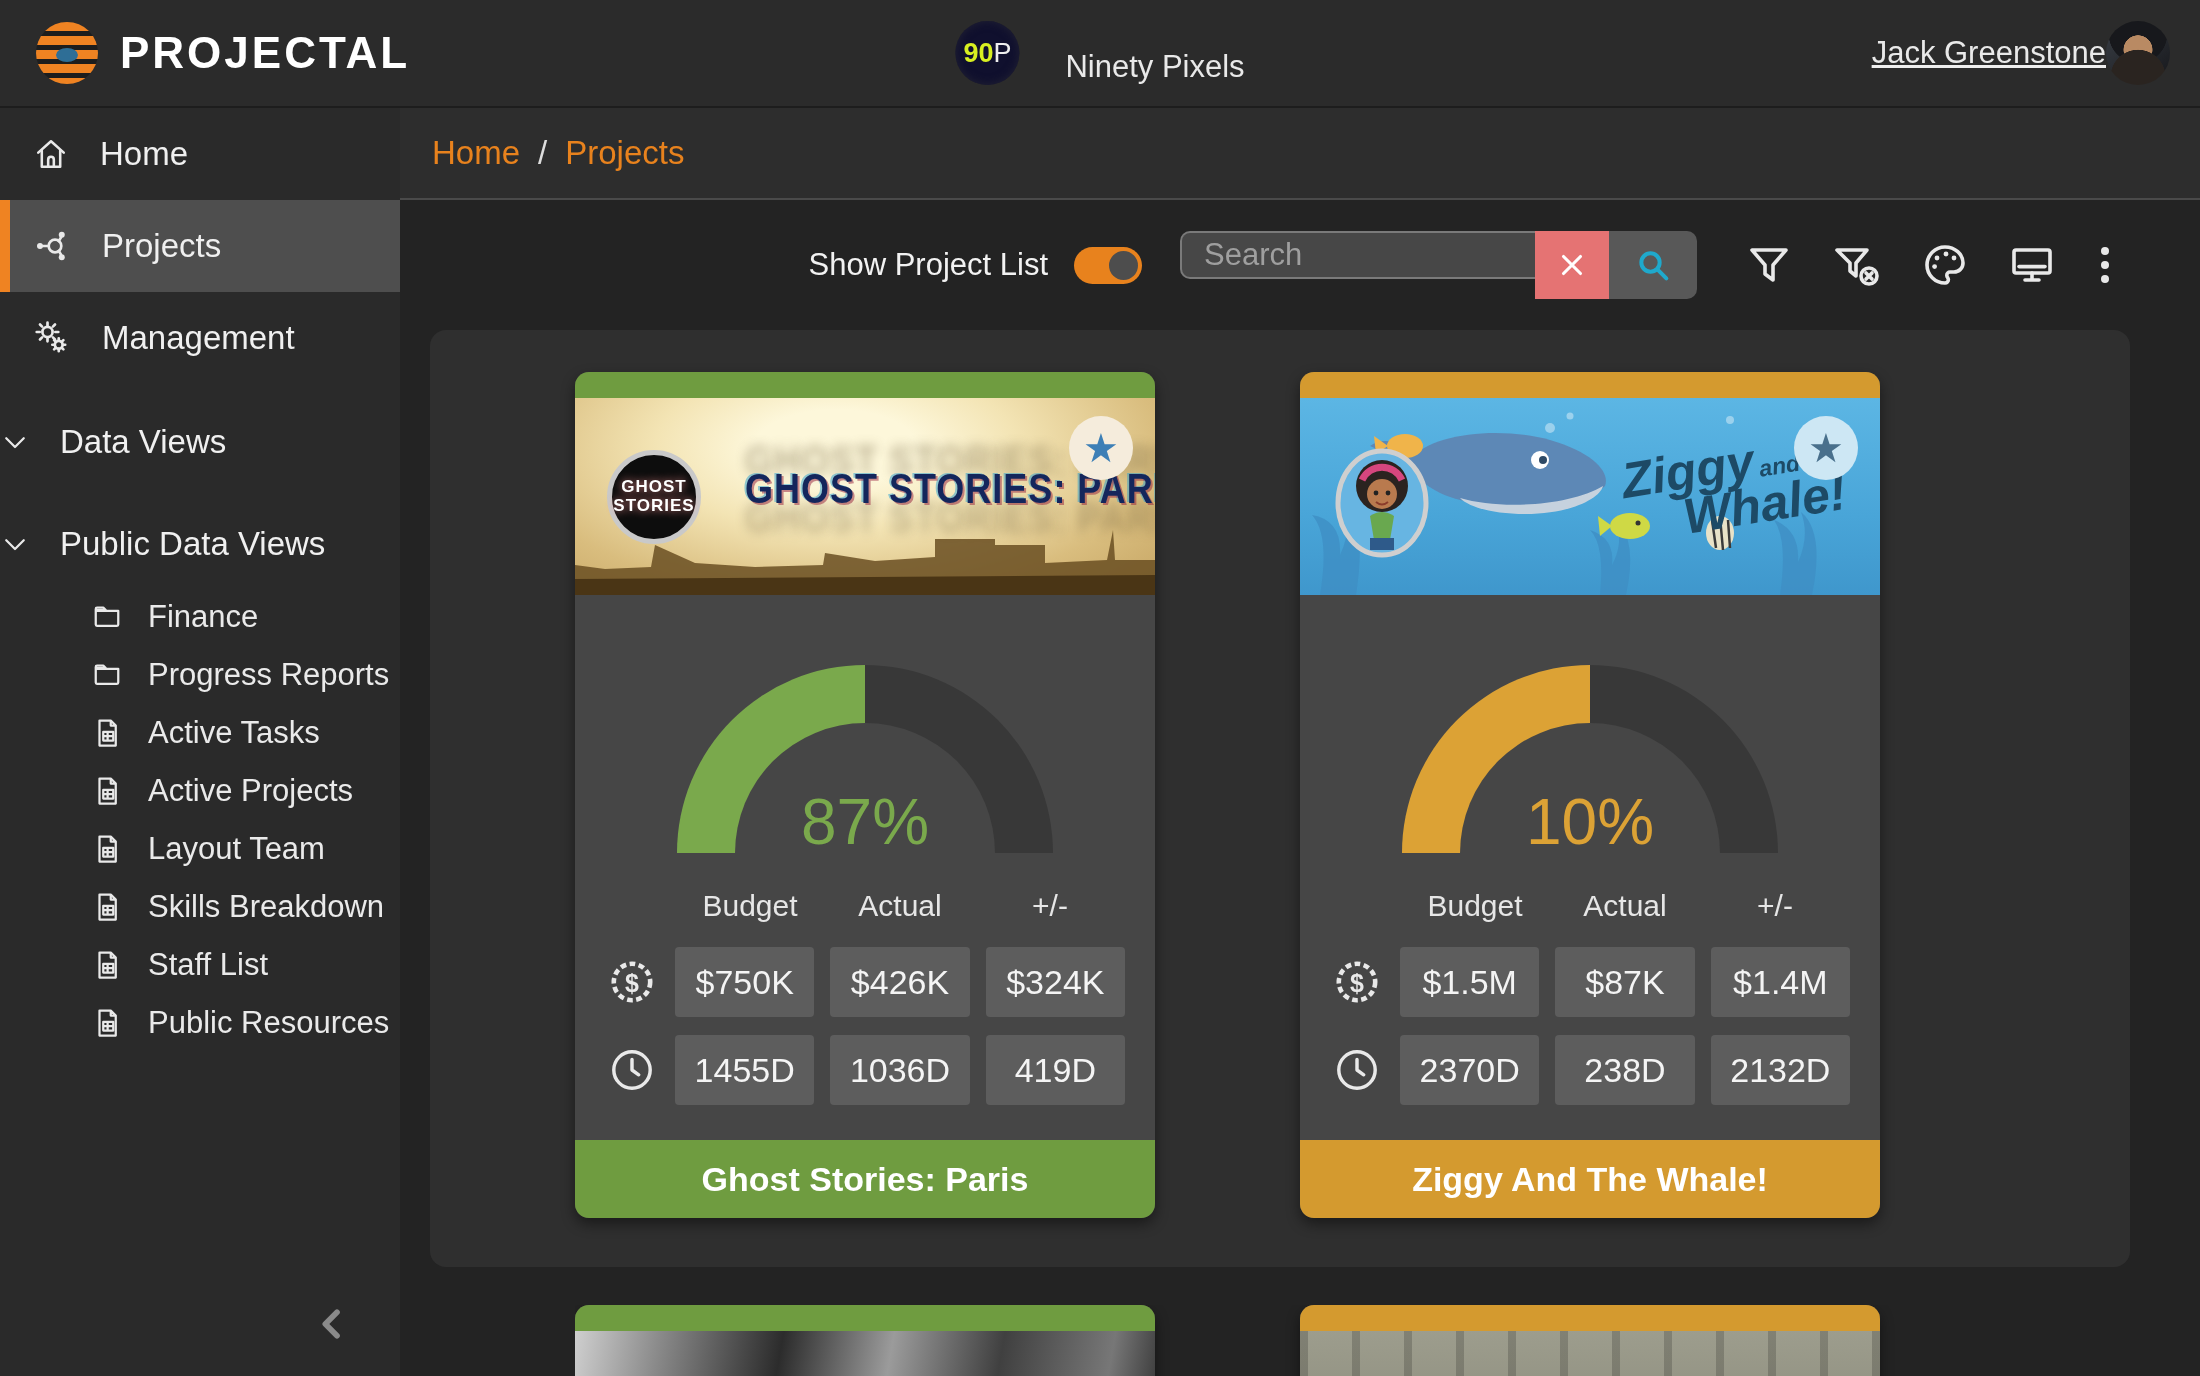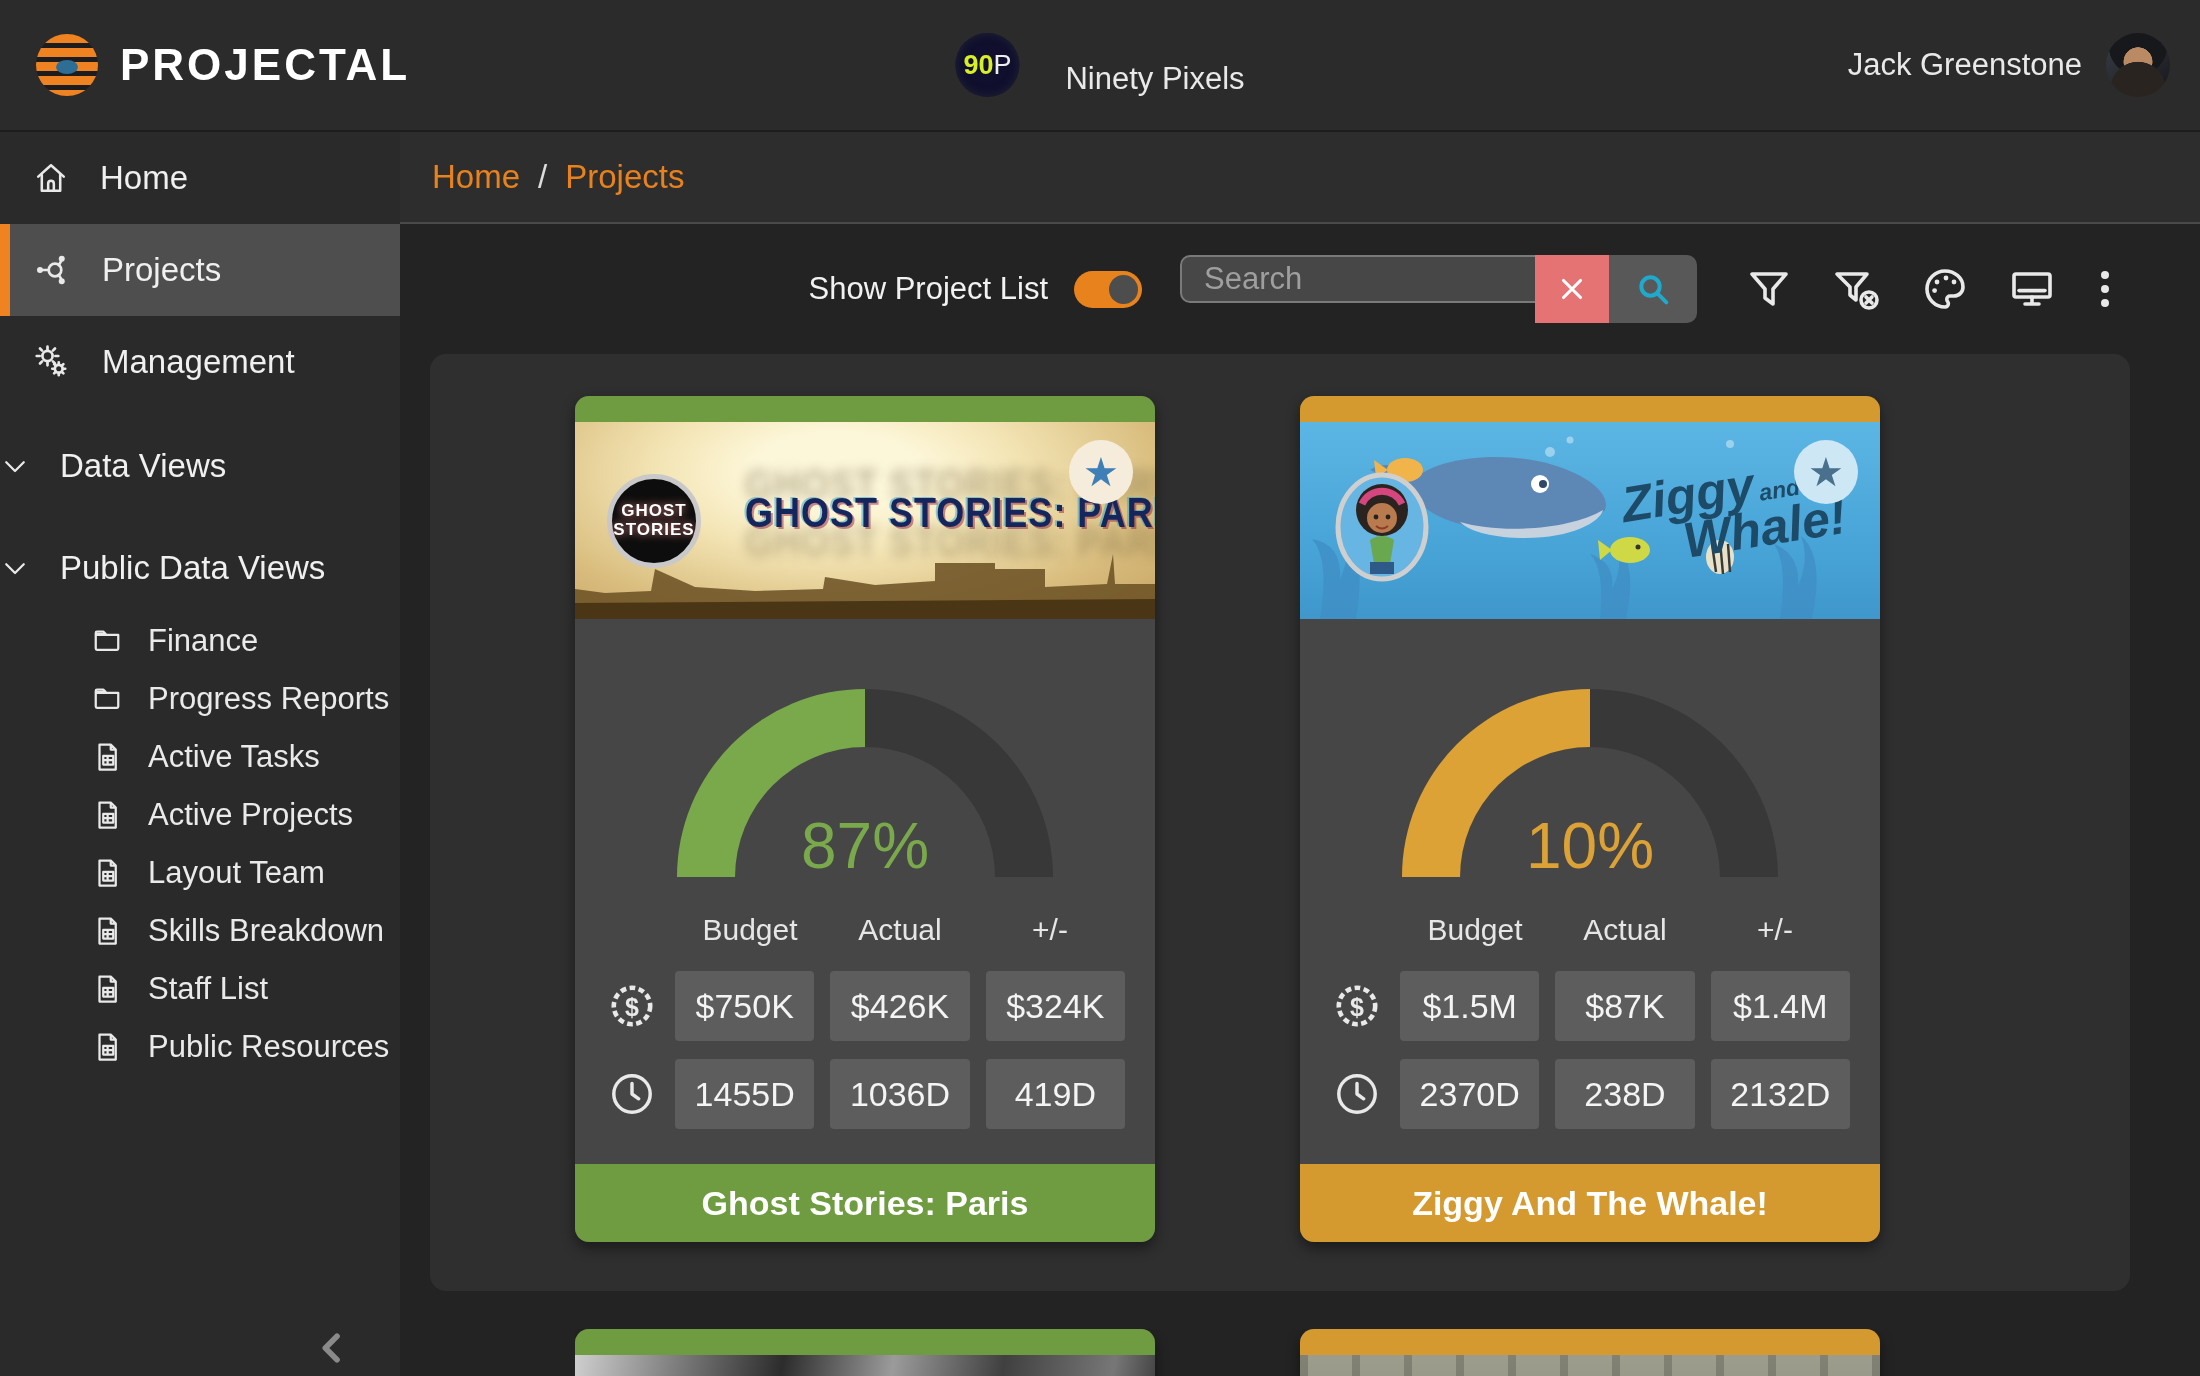"PROJECTAL" .topbar { height: 132px -> 108px }
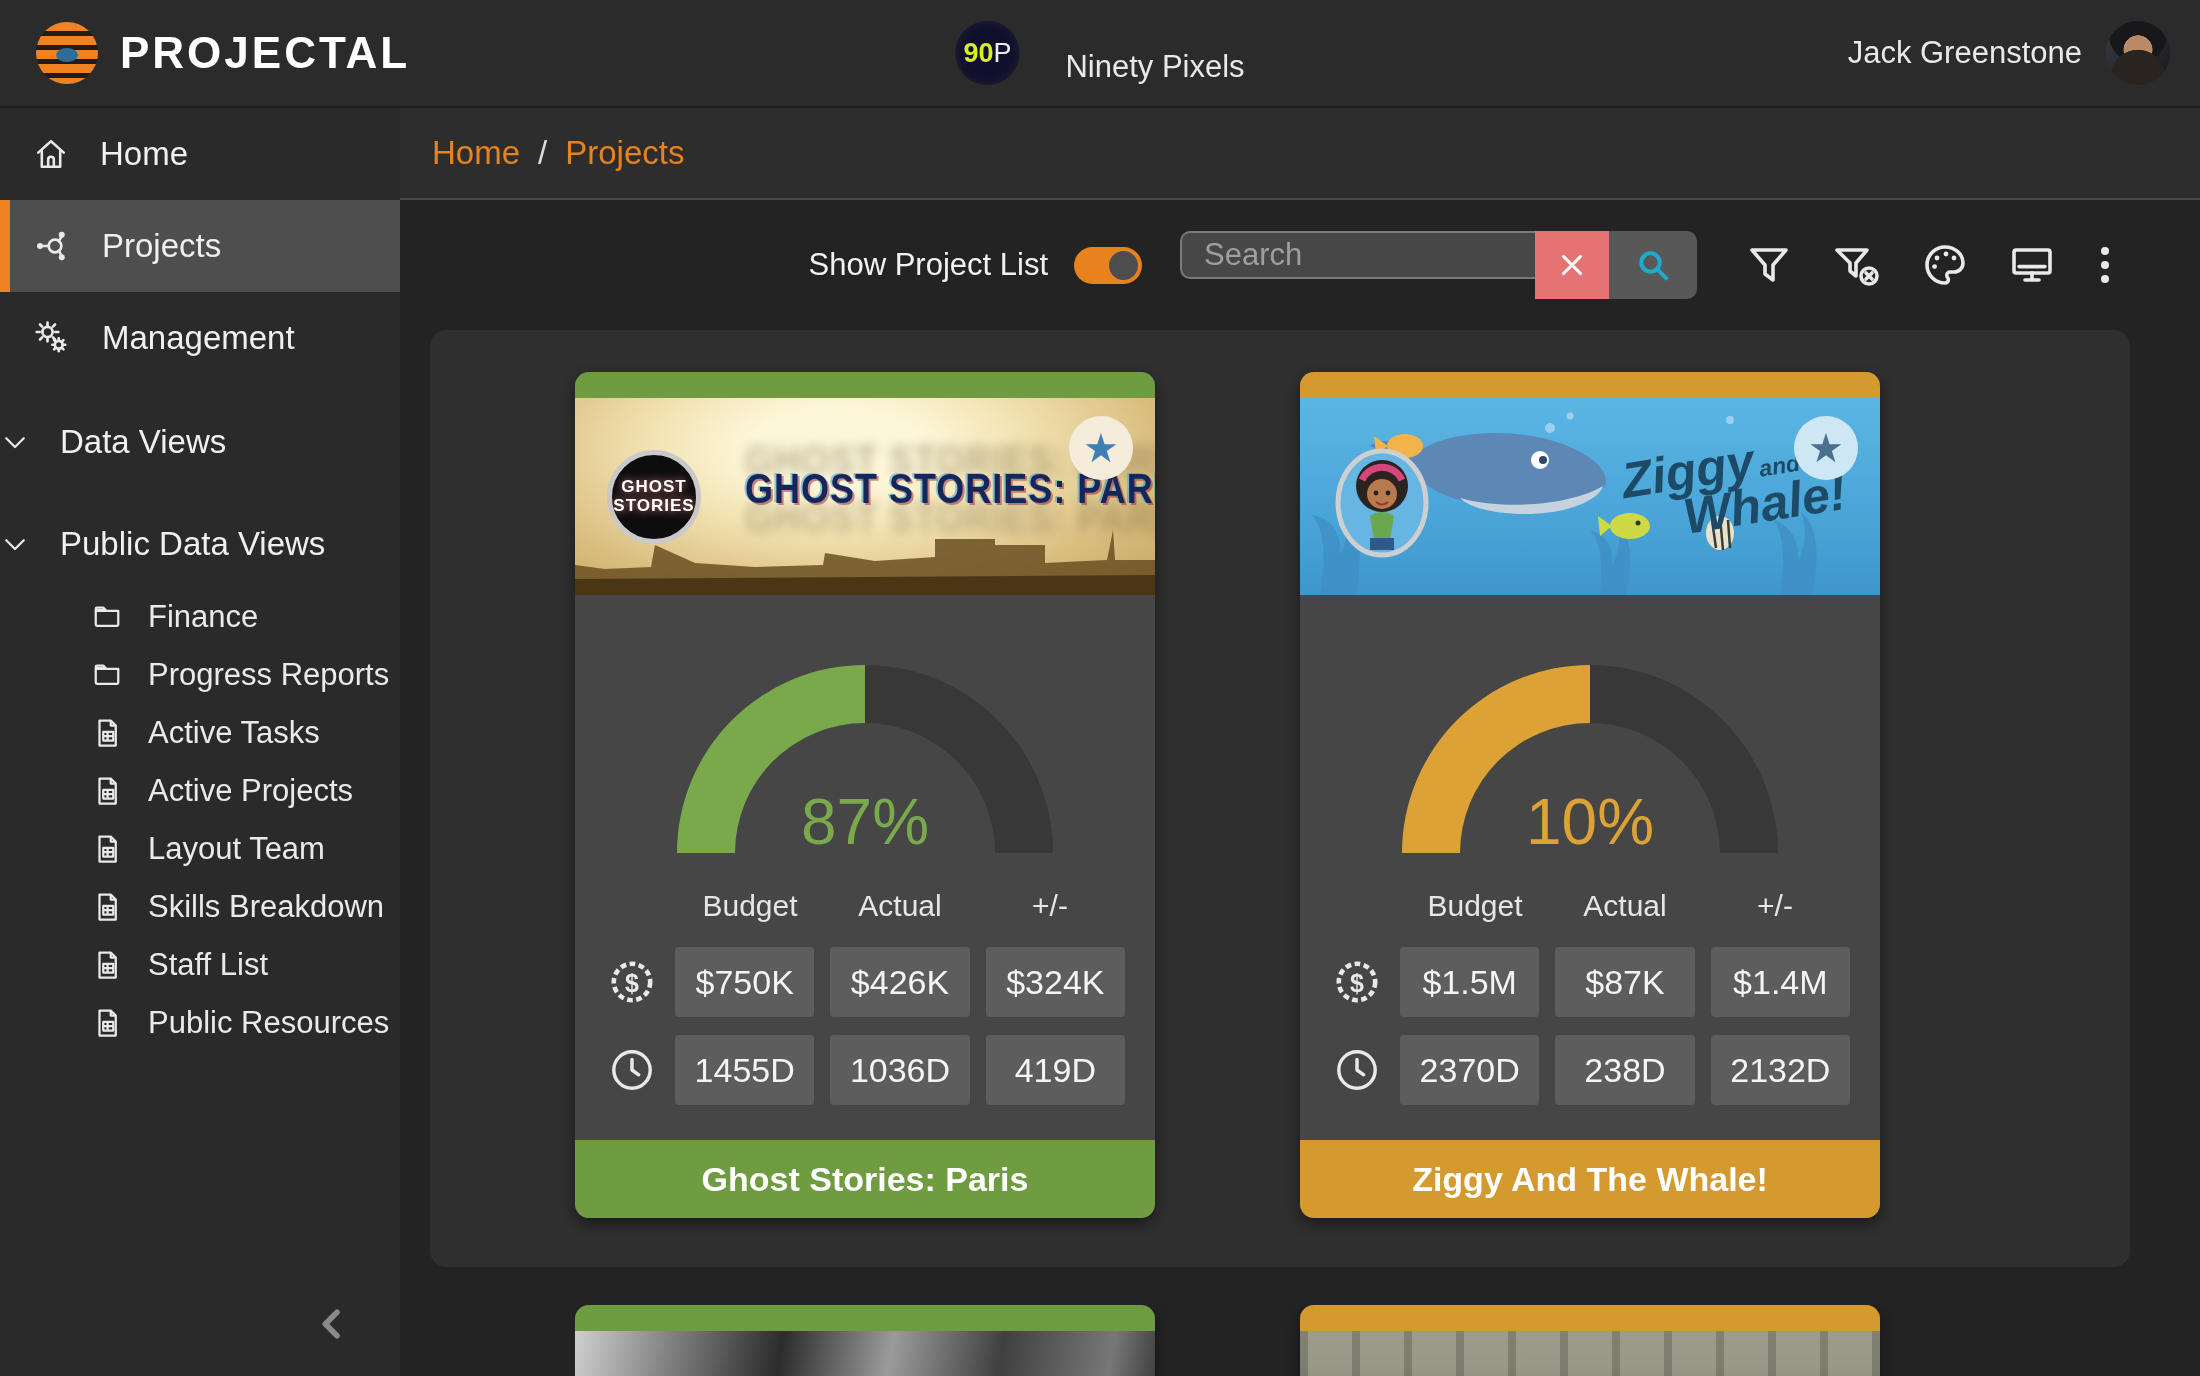"Jack Greenstone" .user { gap: 24px -> none; text-decoration: none -> underline }
